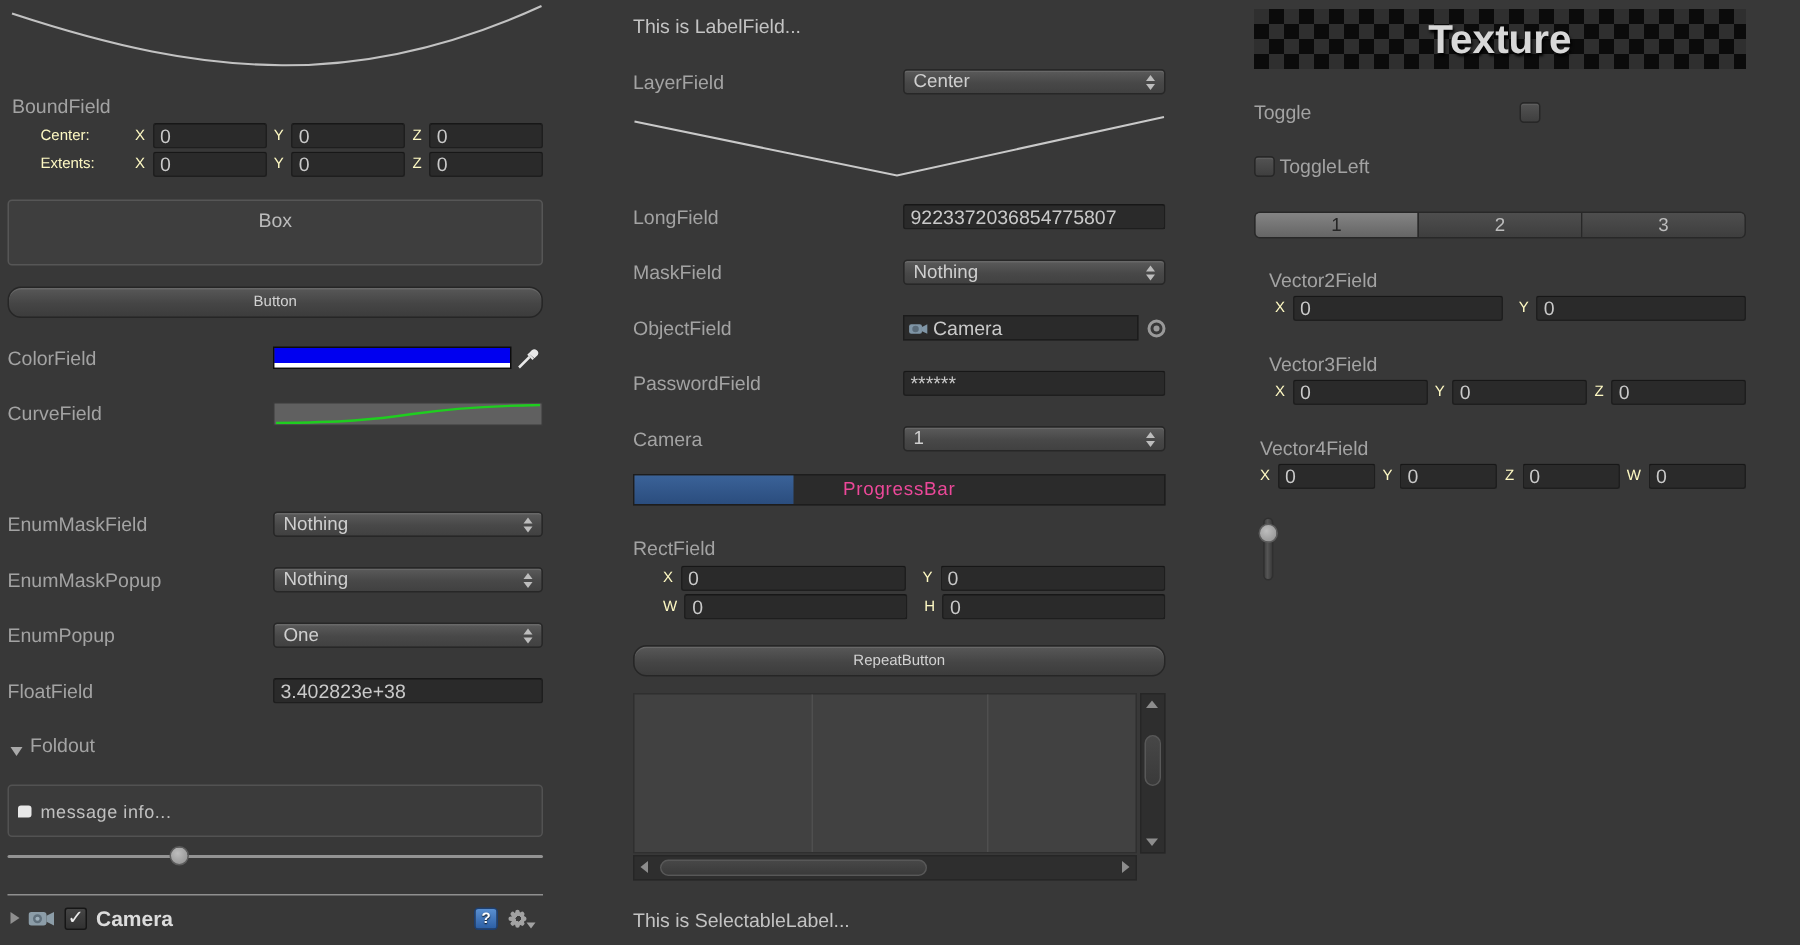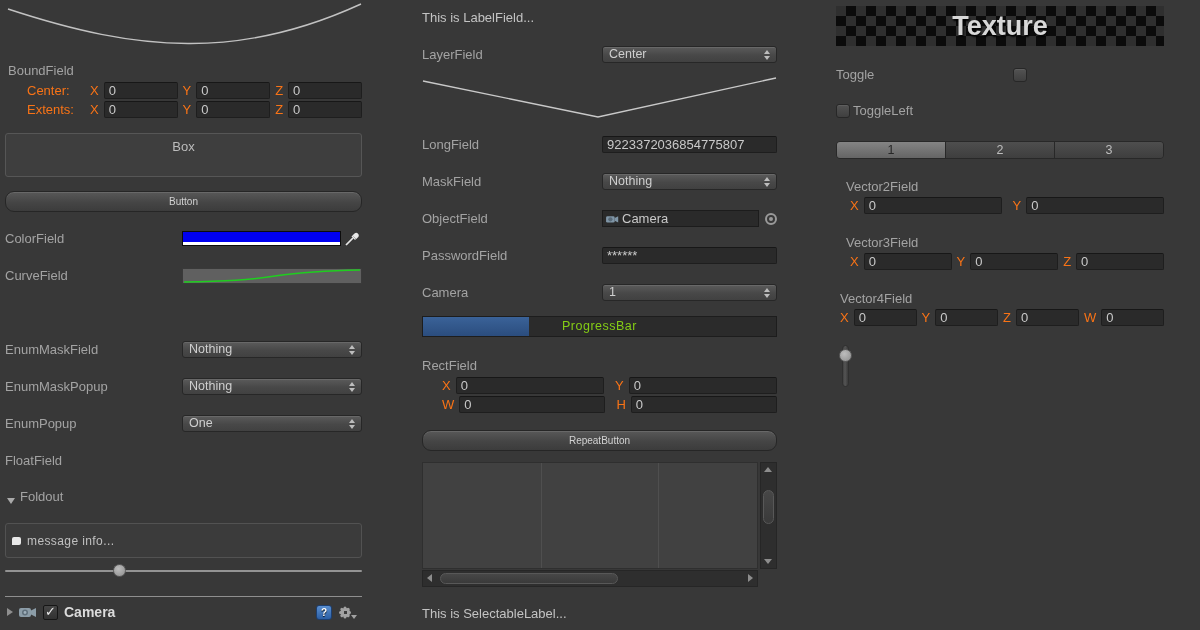"Center:" .ax { color: #f97316 -> #fef9c3; font-size: 13px -> 10px }
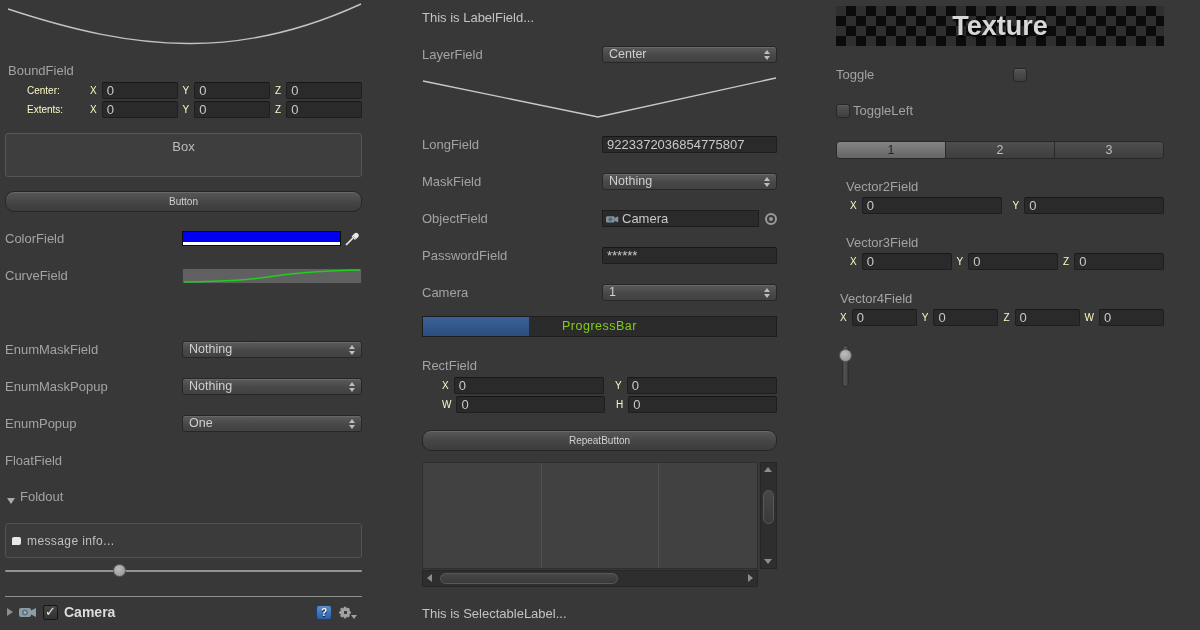"ProgressBar" .ptext { color: #84cc16 -> #ec4899 }
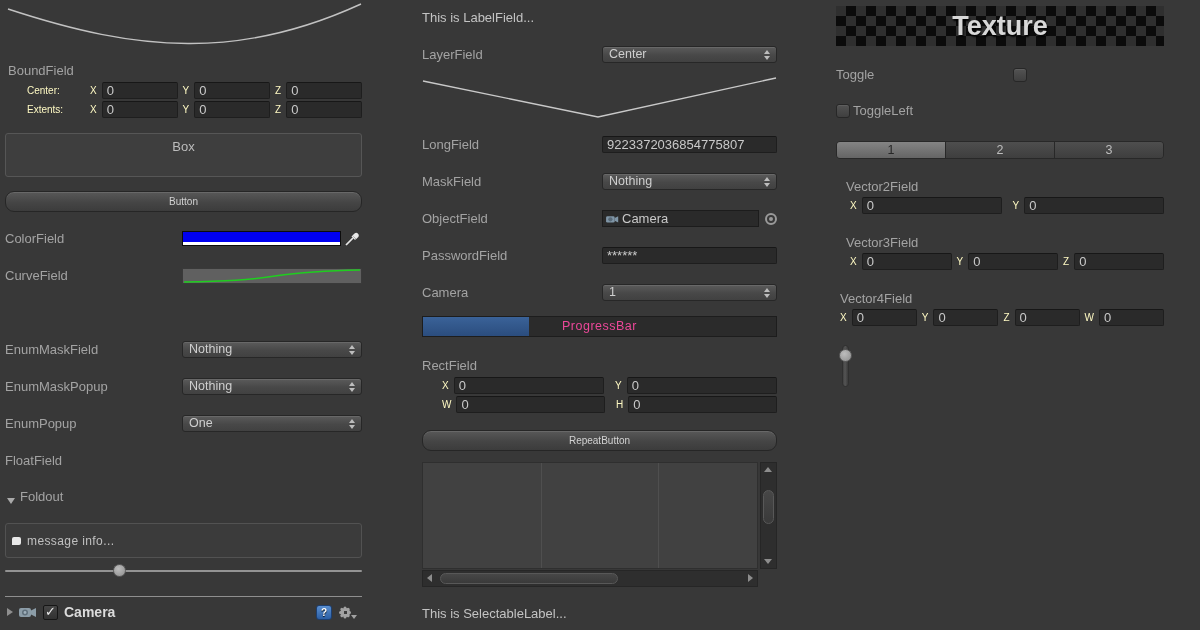"3.402823e+38" input.tf { html: none -> <input> }
